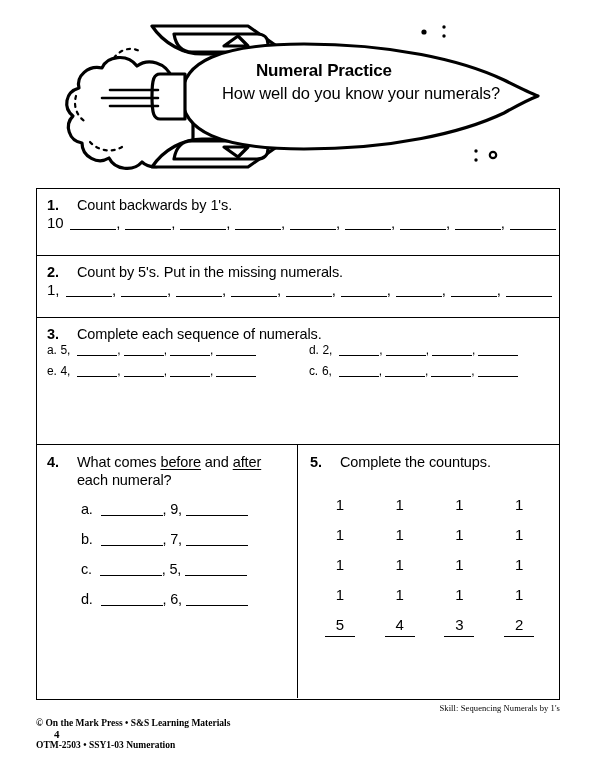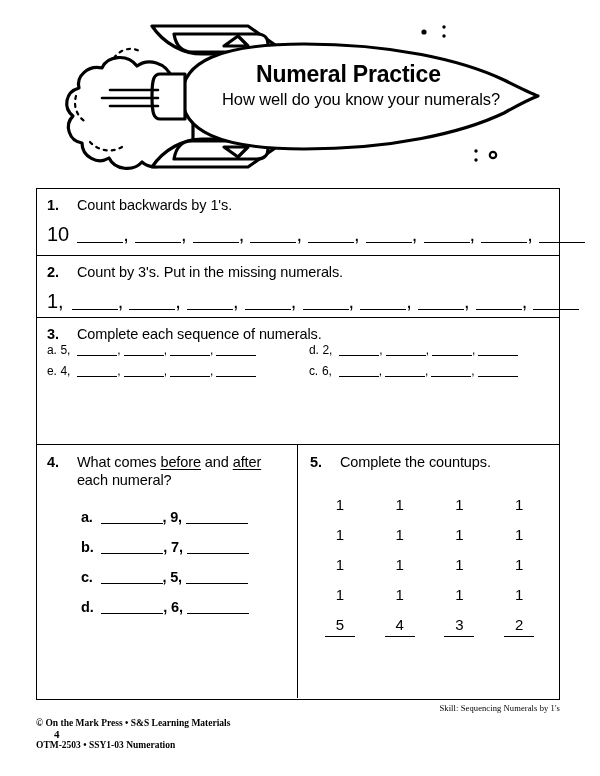"Numeral Practice" .worksheet-title { font-size: 23px -> 17px }
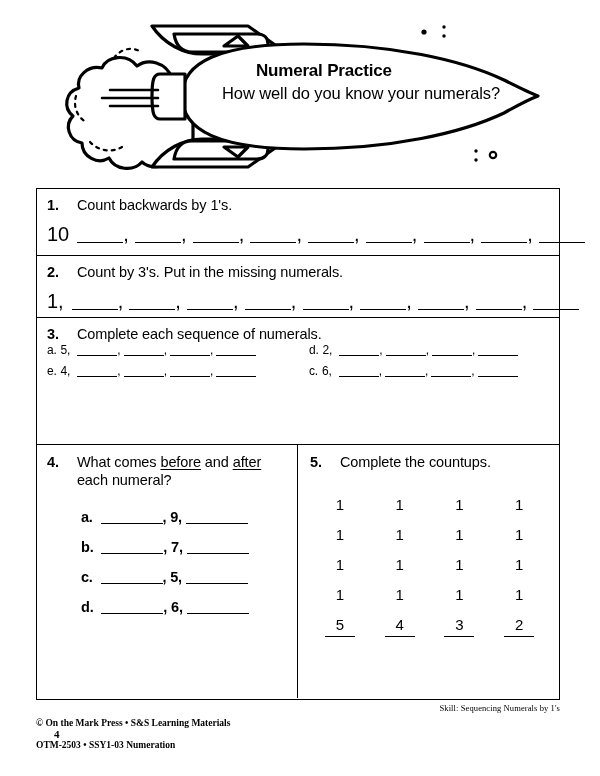"10 , , , ," .seq-row { font-size: 20px -> 15px; margin-top: 9px -> 0 }
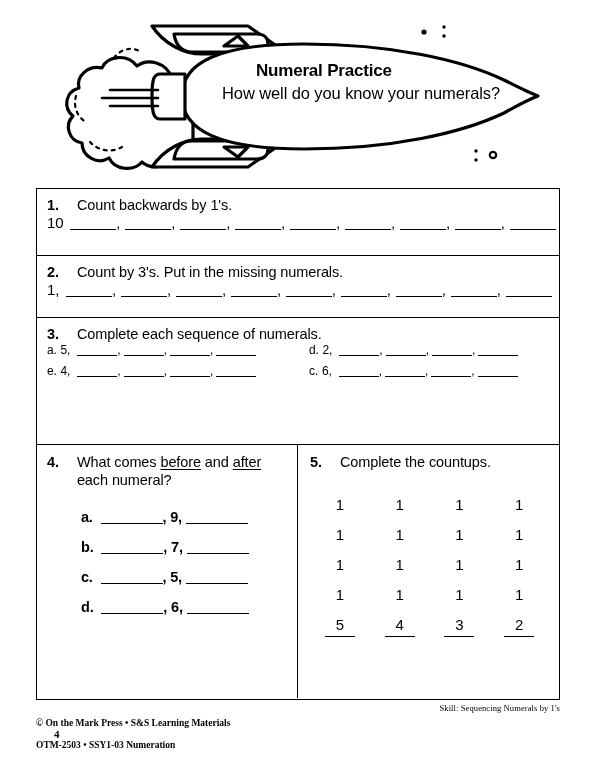"Count by 3's. Put in" span.q-text { text: 3's -> 5's }
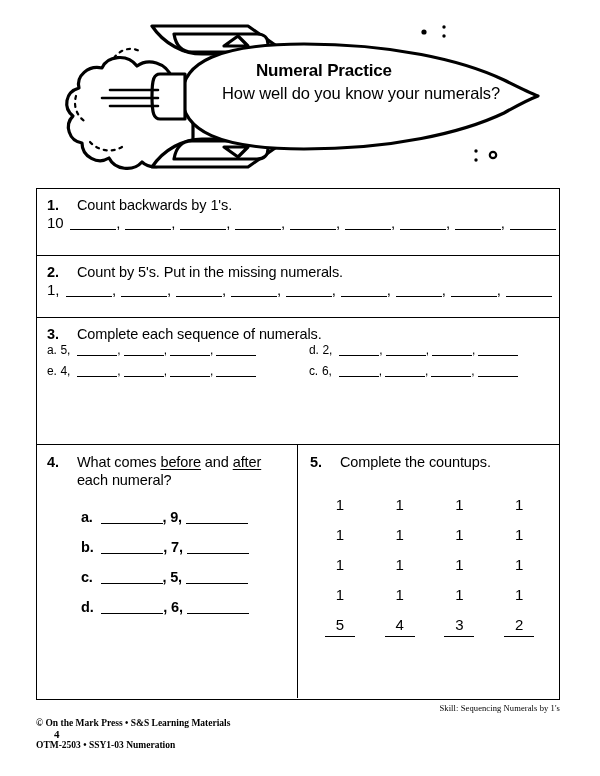"a. , 9," .q4-list { font-weight: bold -> none; margin-top: 20px -> 12px }
